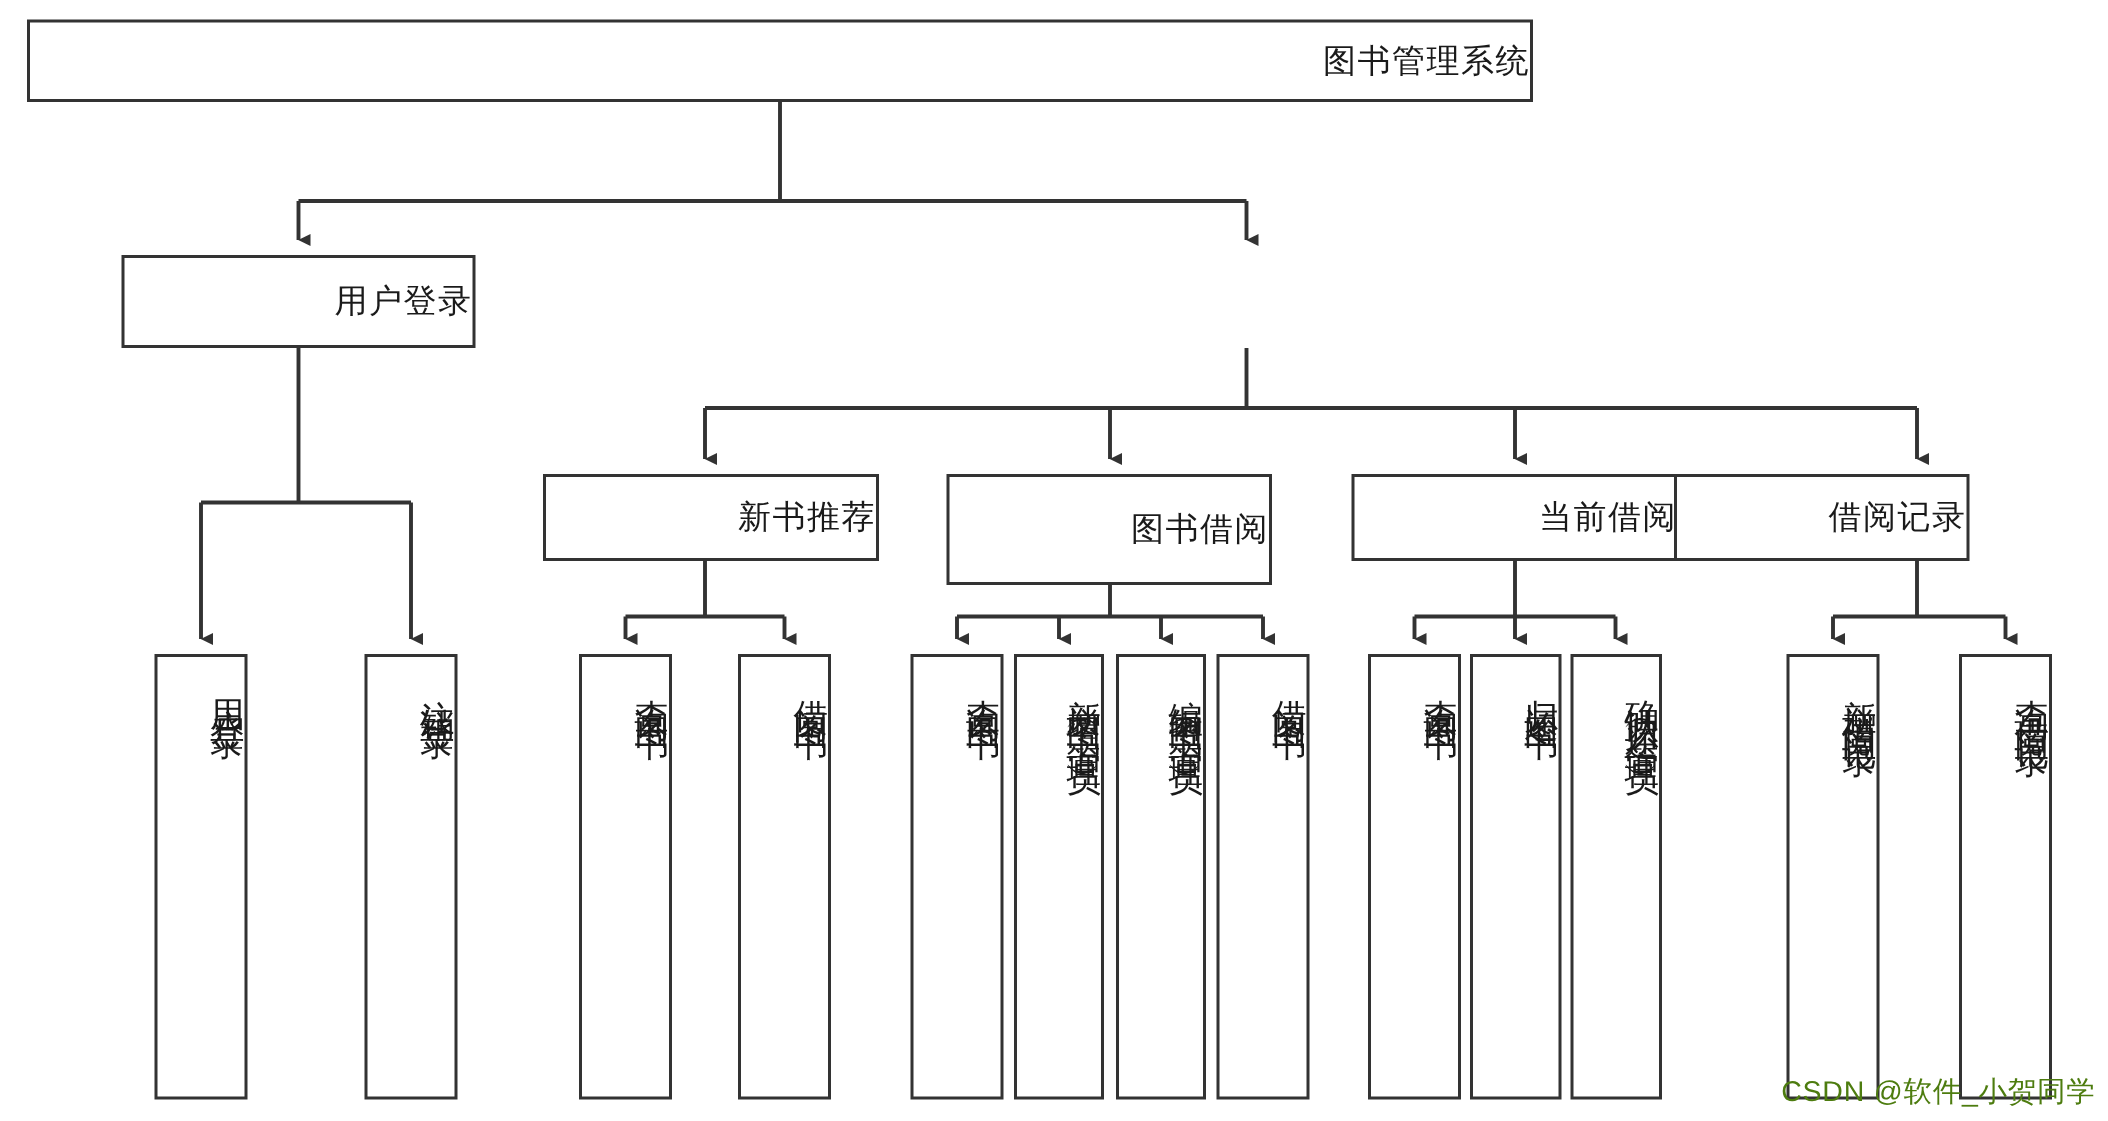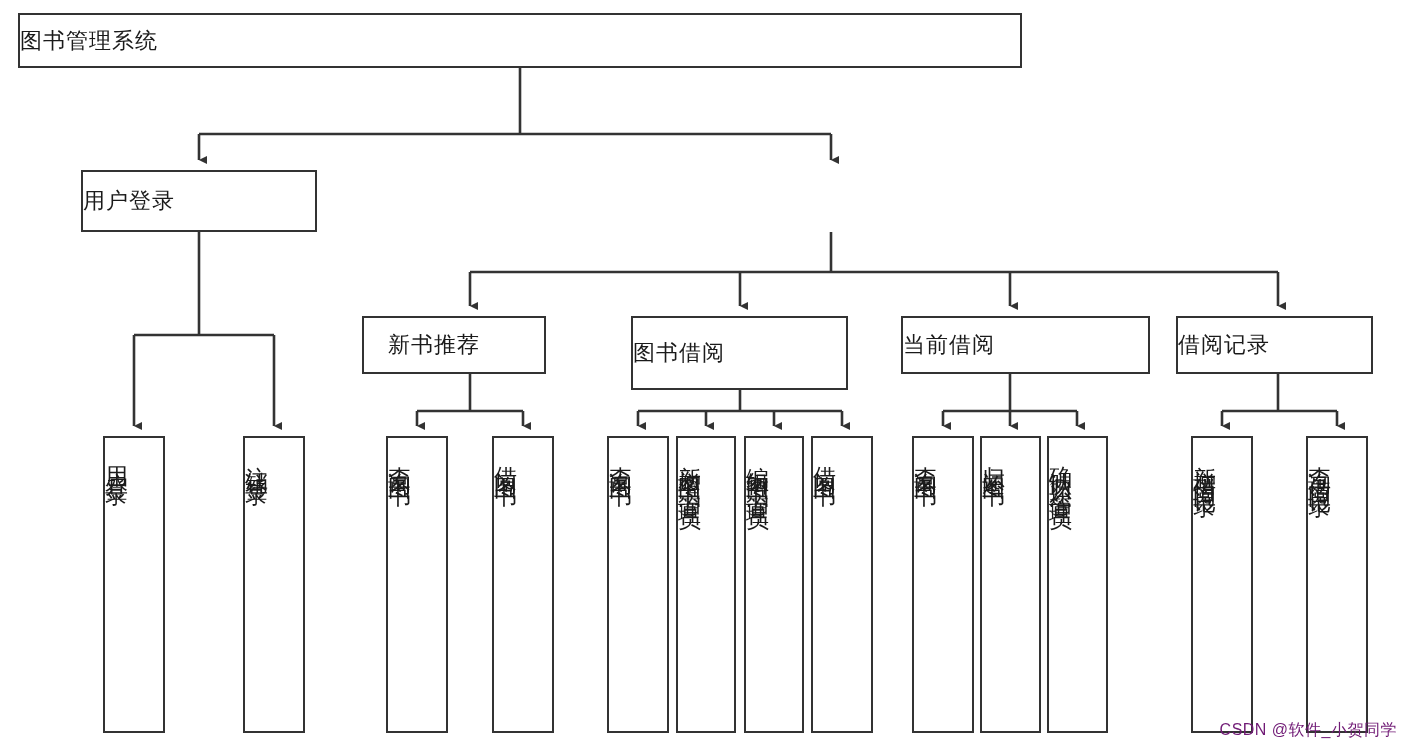"图书管理系统" .node { justify-content: flex-start -> flex-end }
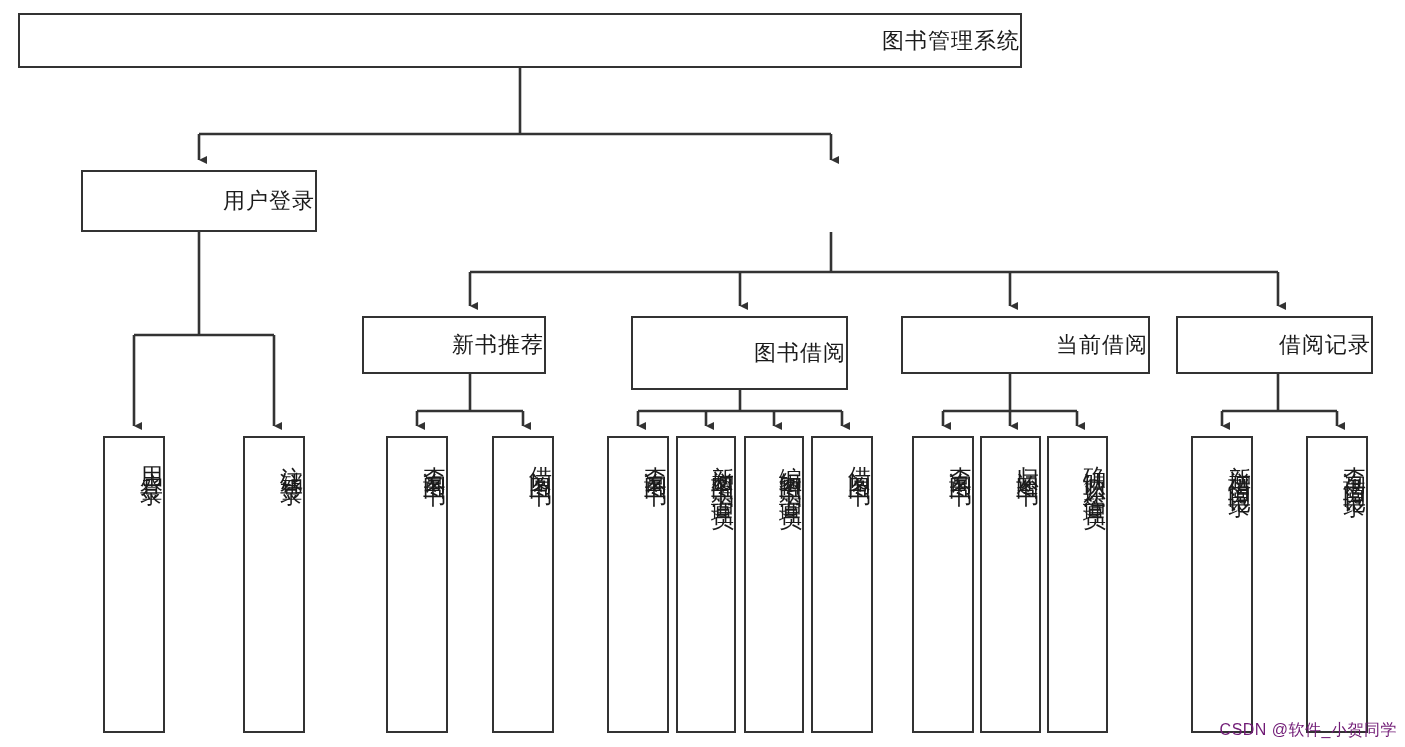"新书推荐" div.node { width: 184px -> 224px }
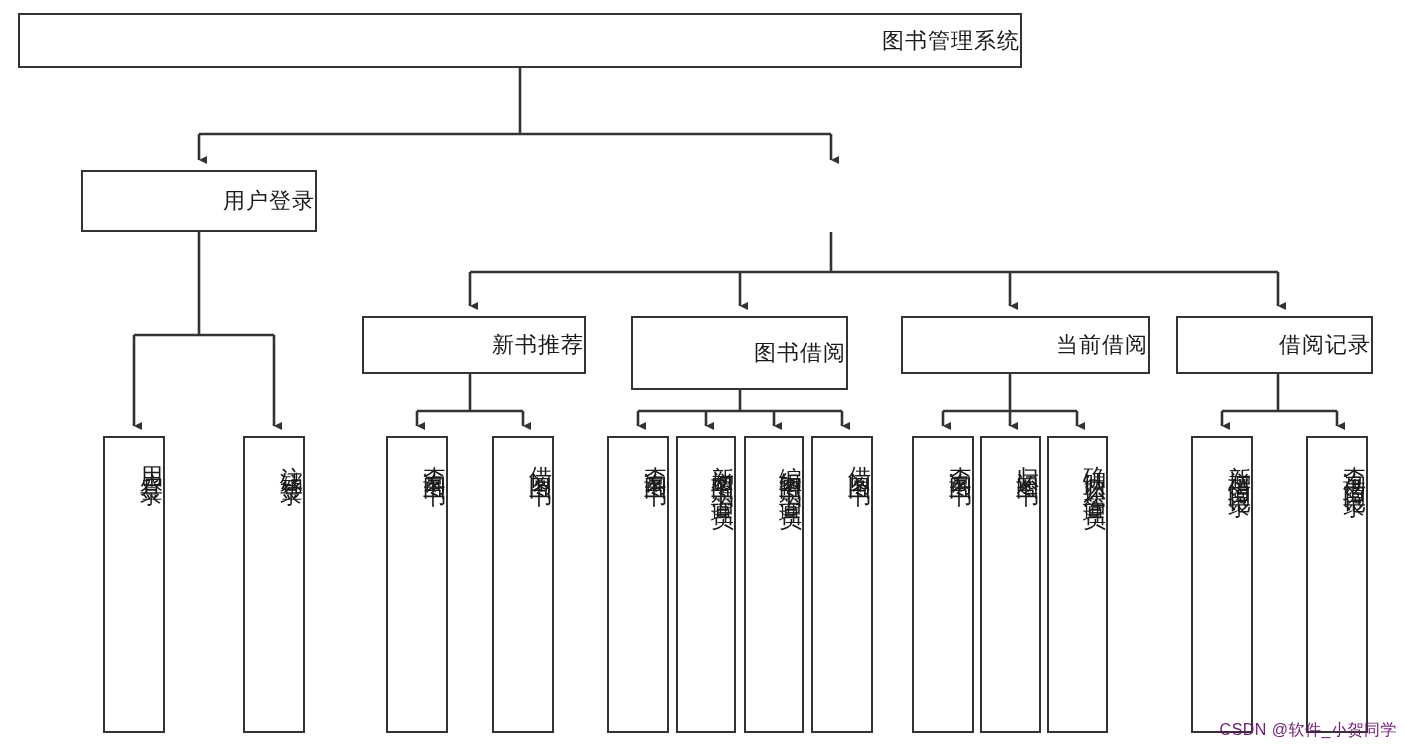"当前借阅" div.node { width: 249px -> 219px }
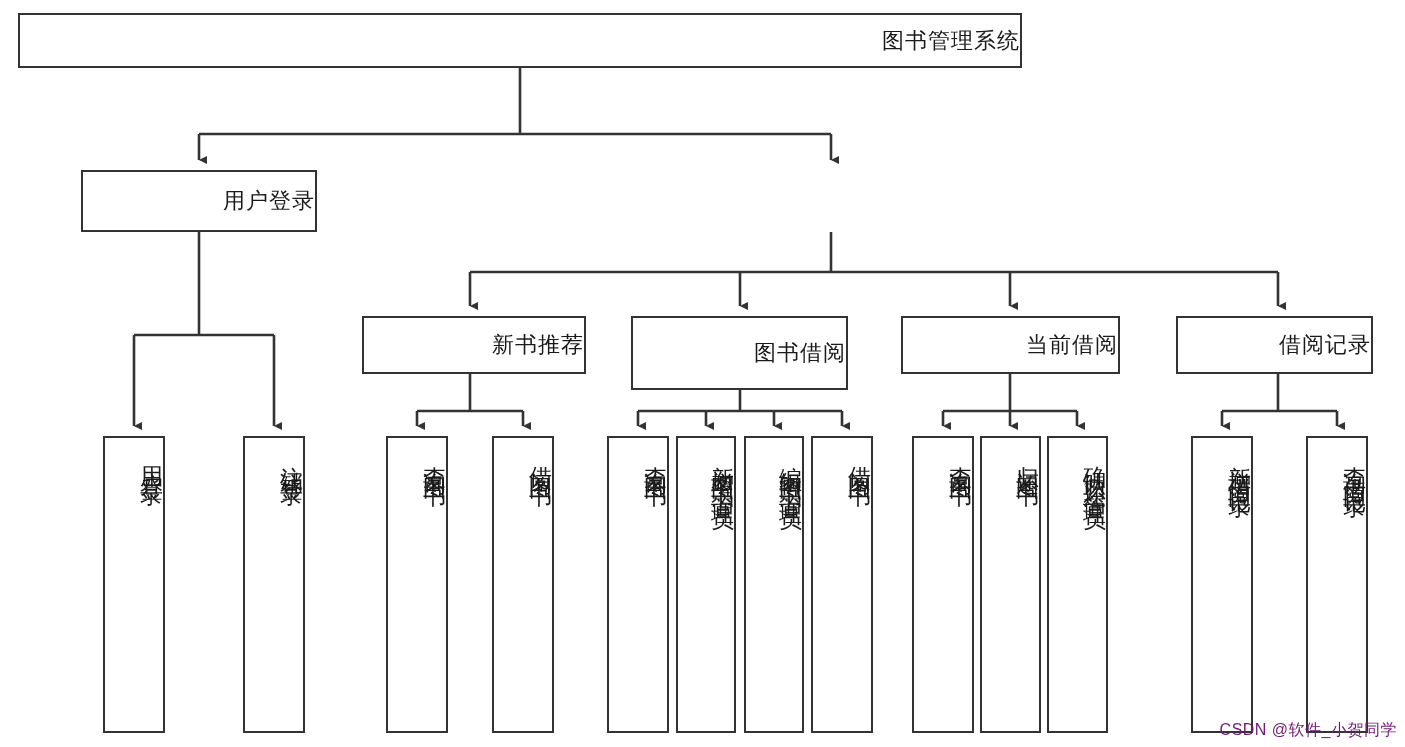"借阅记录" div.node { left: 1176px -> 1116px }
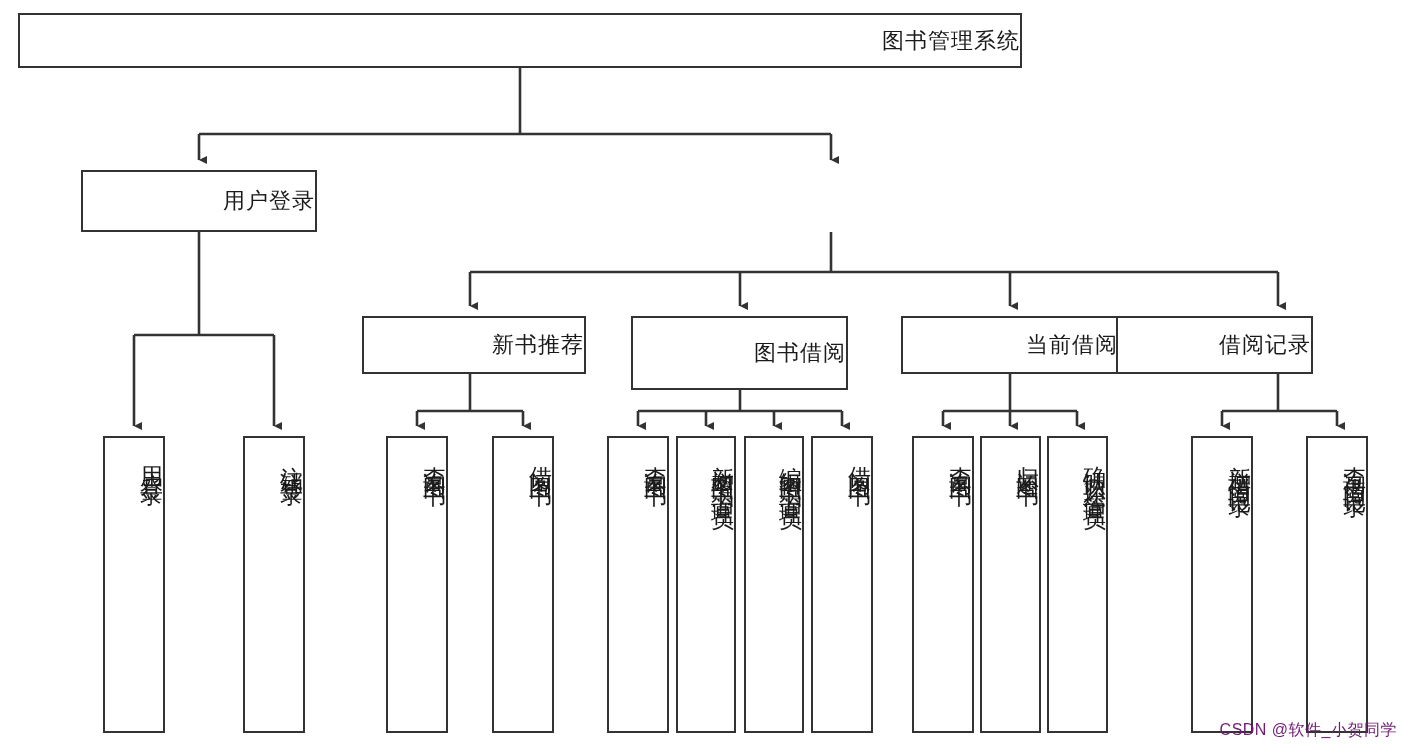"CSDN @软件_小贺同学" #watermark { color: #701a75 -> #4d7c0f; font-size: 16px -> 19px }
